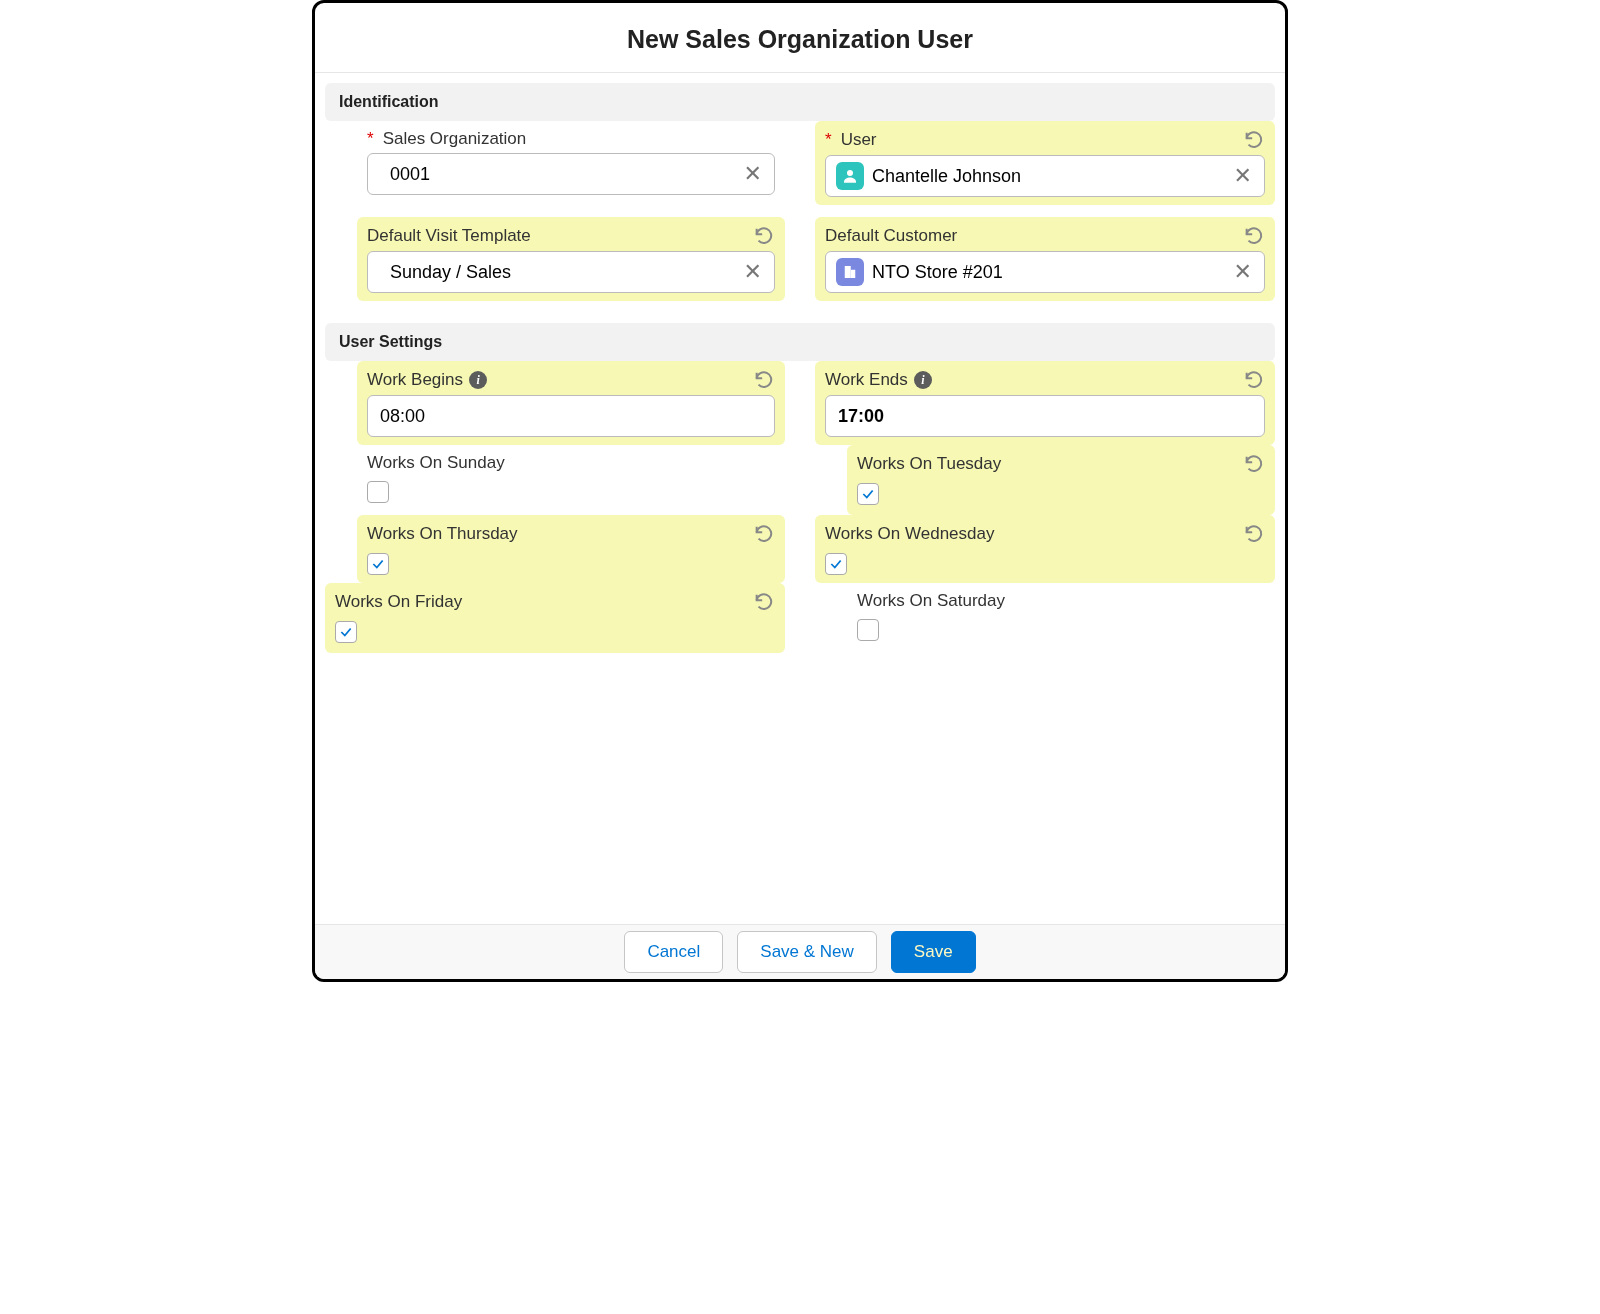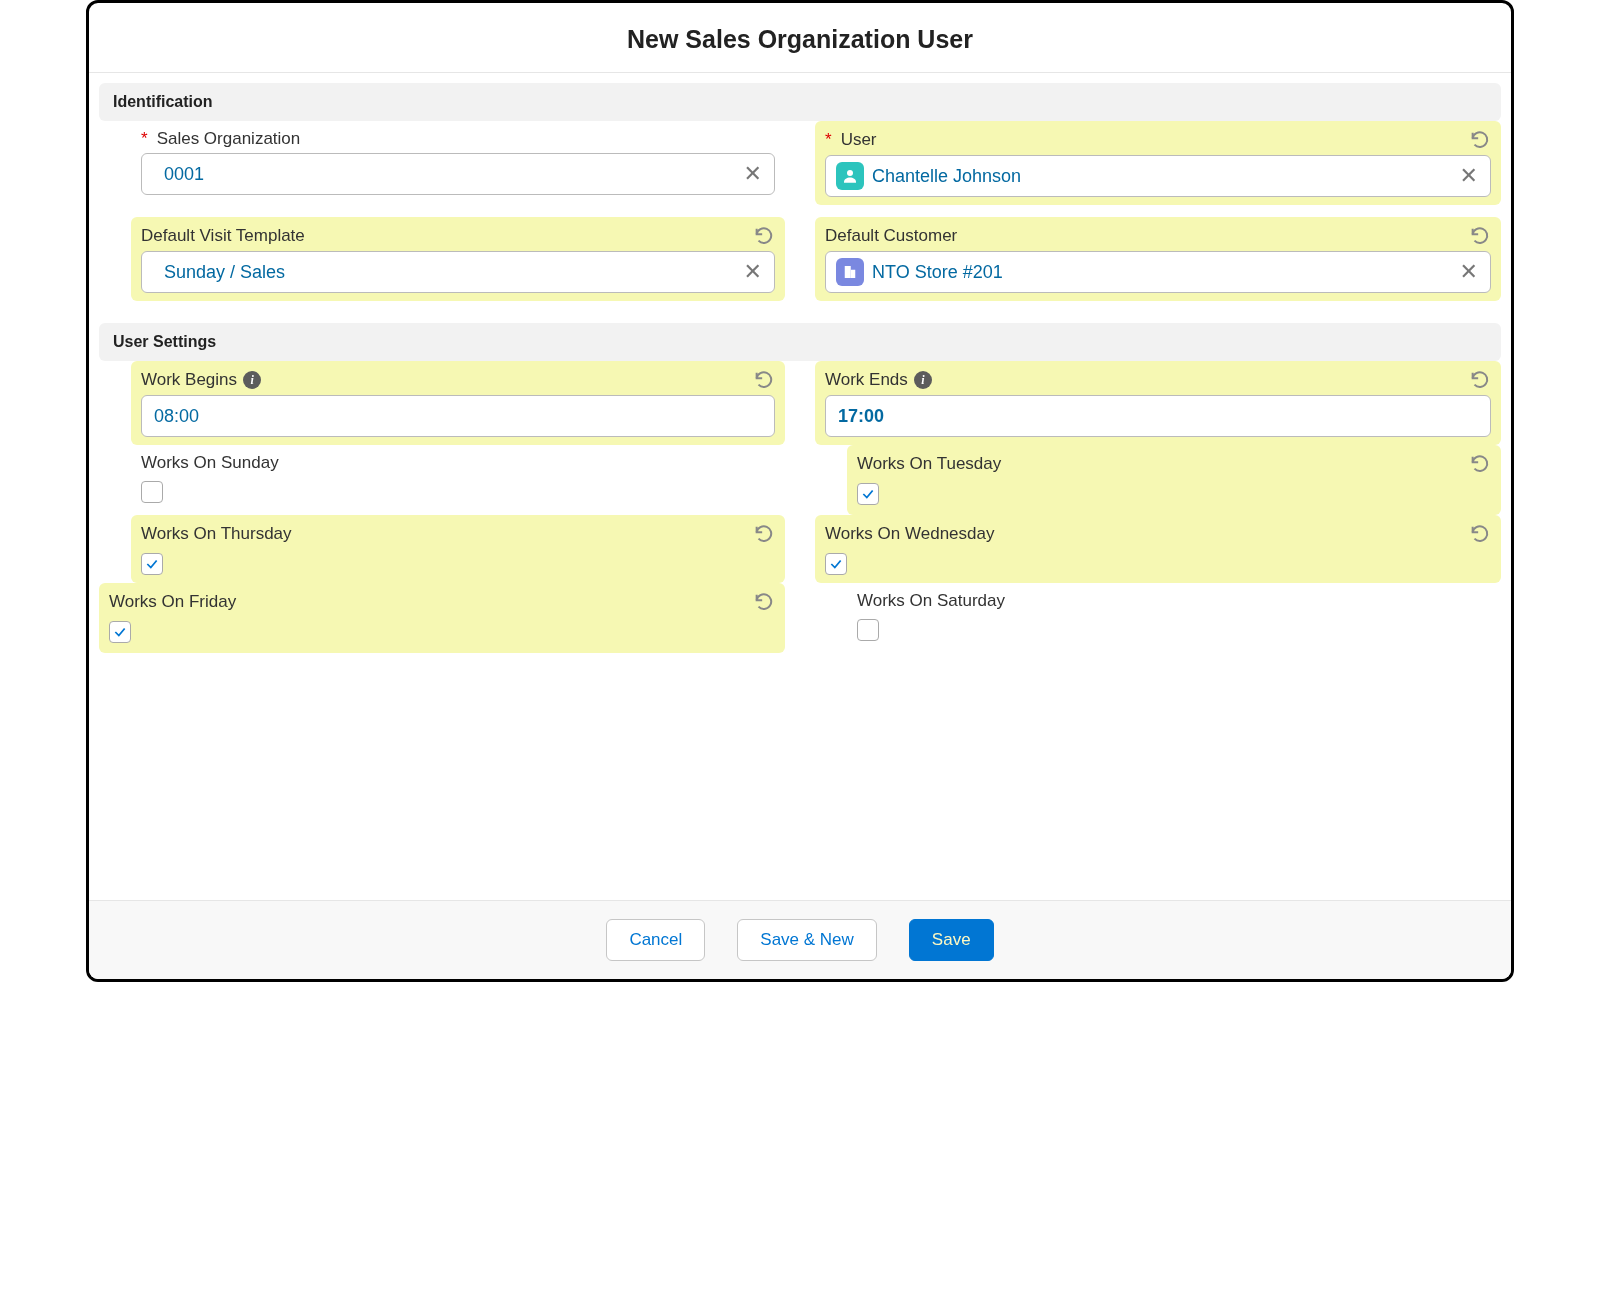"New Sales Organization User" .frame { width: 1428px -> 976px }
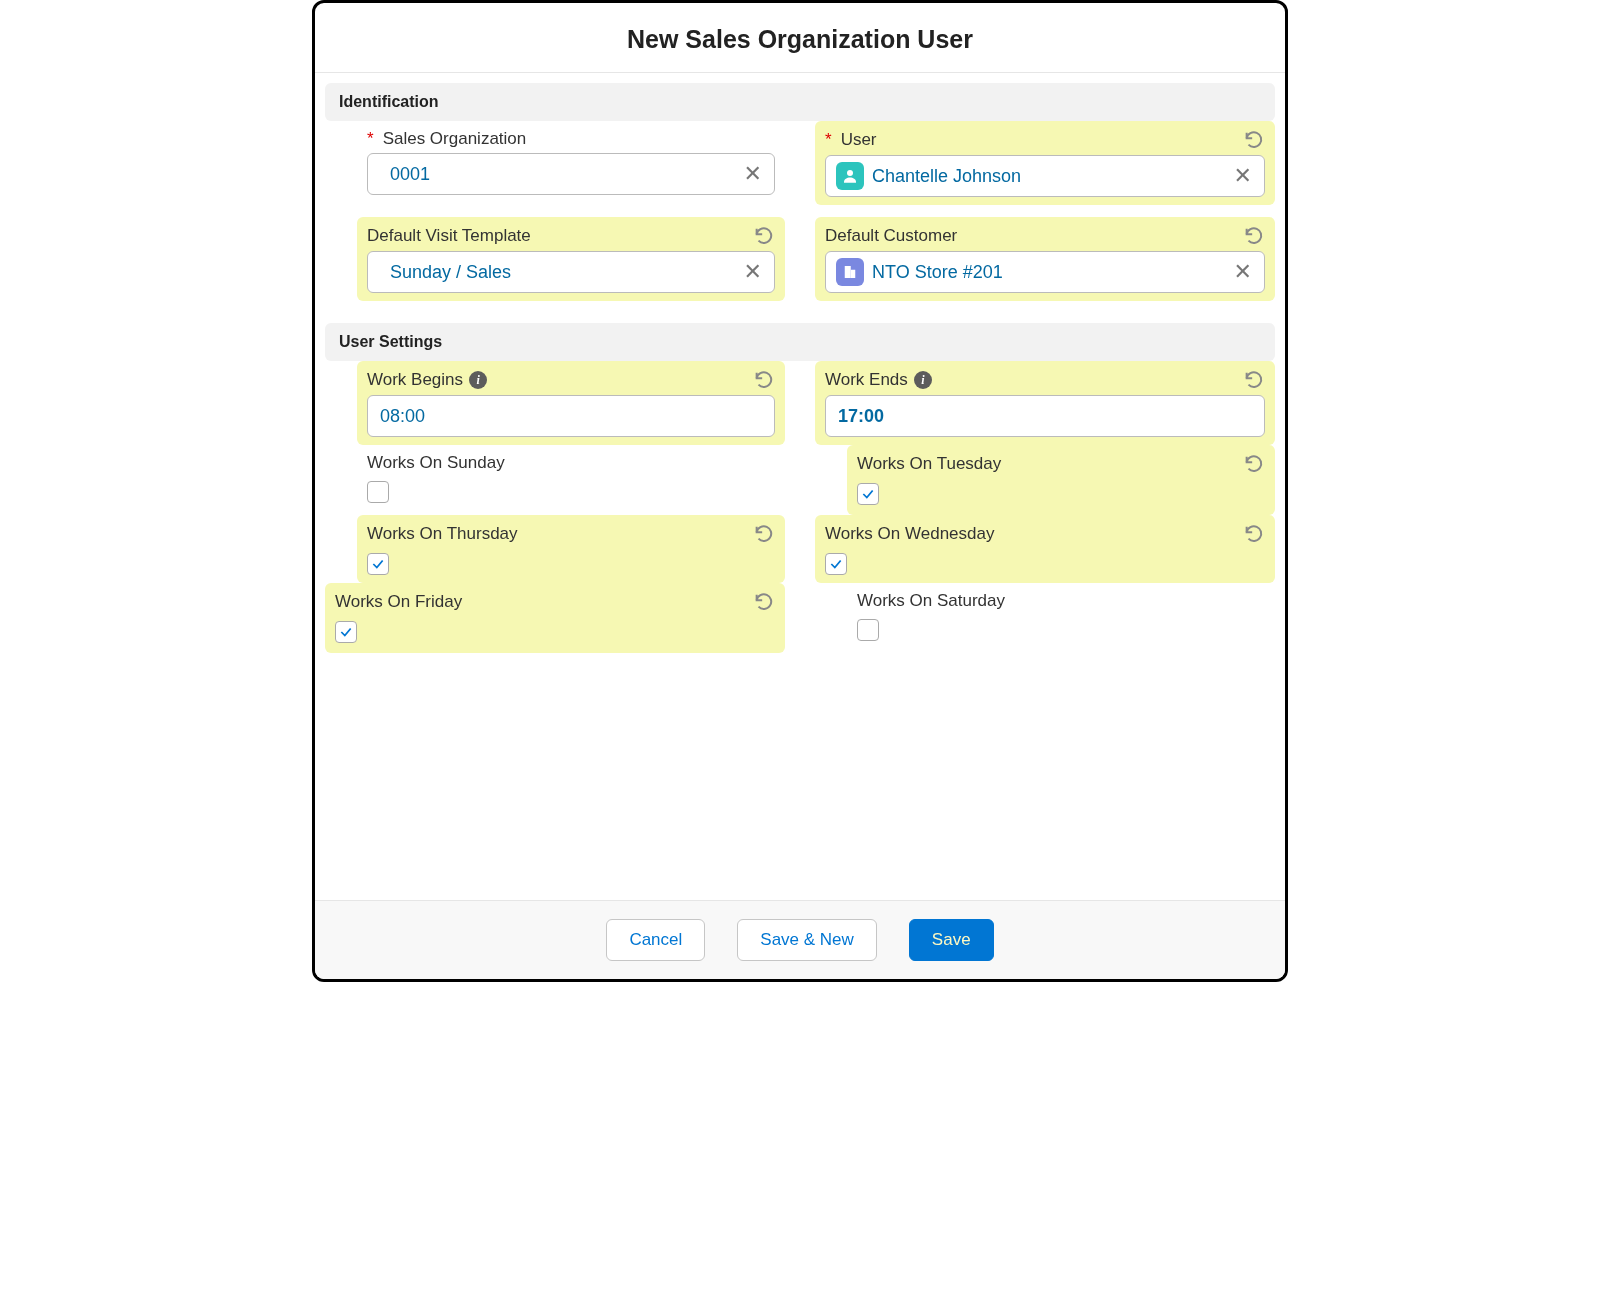"0001" .input-value { color: #0369a1 -> #000000 }
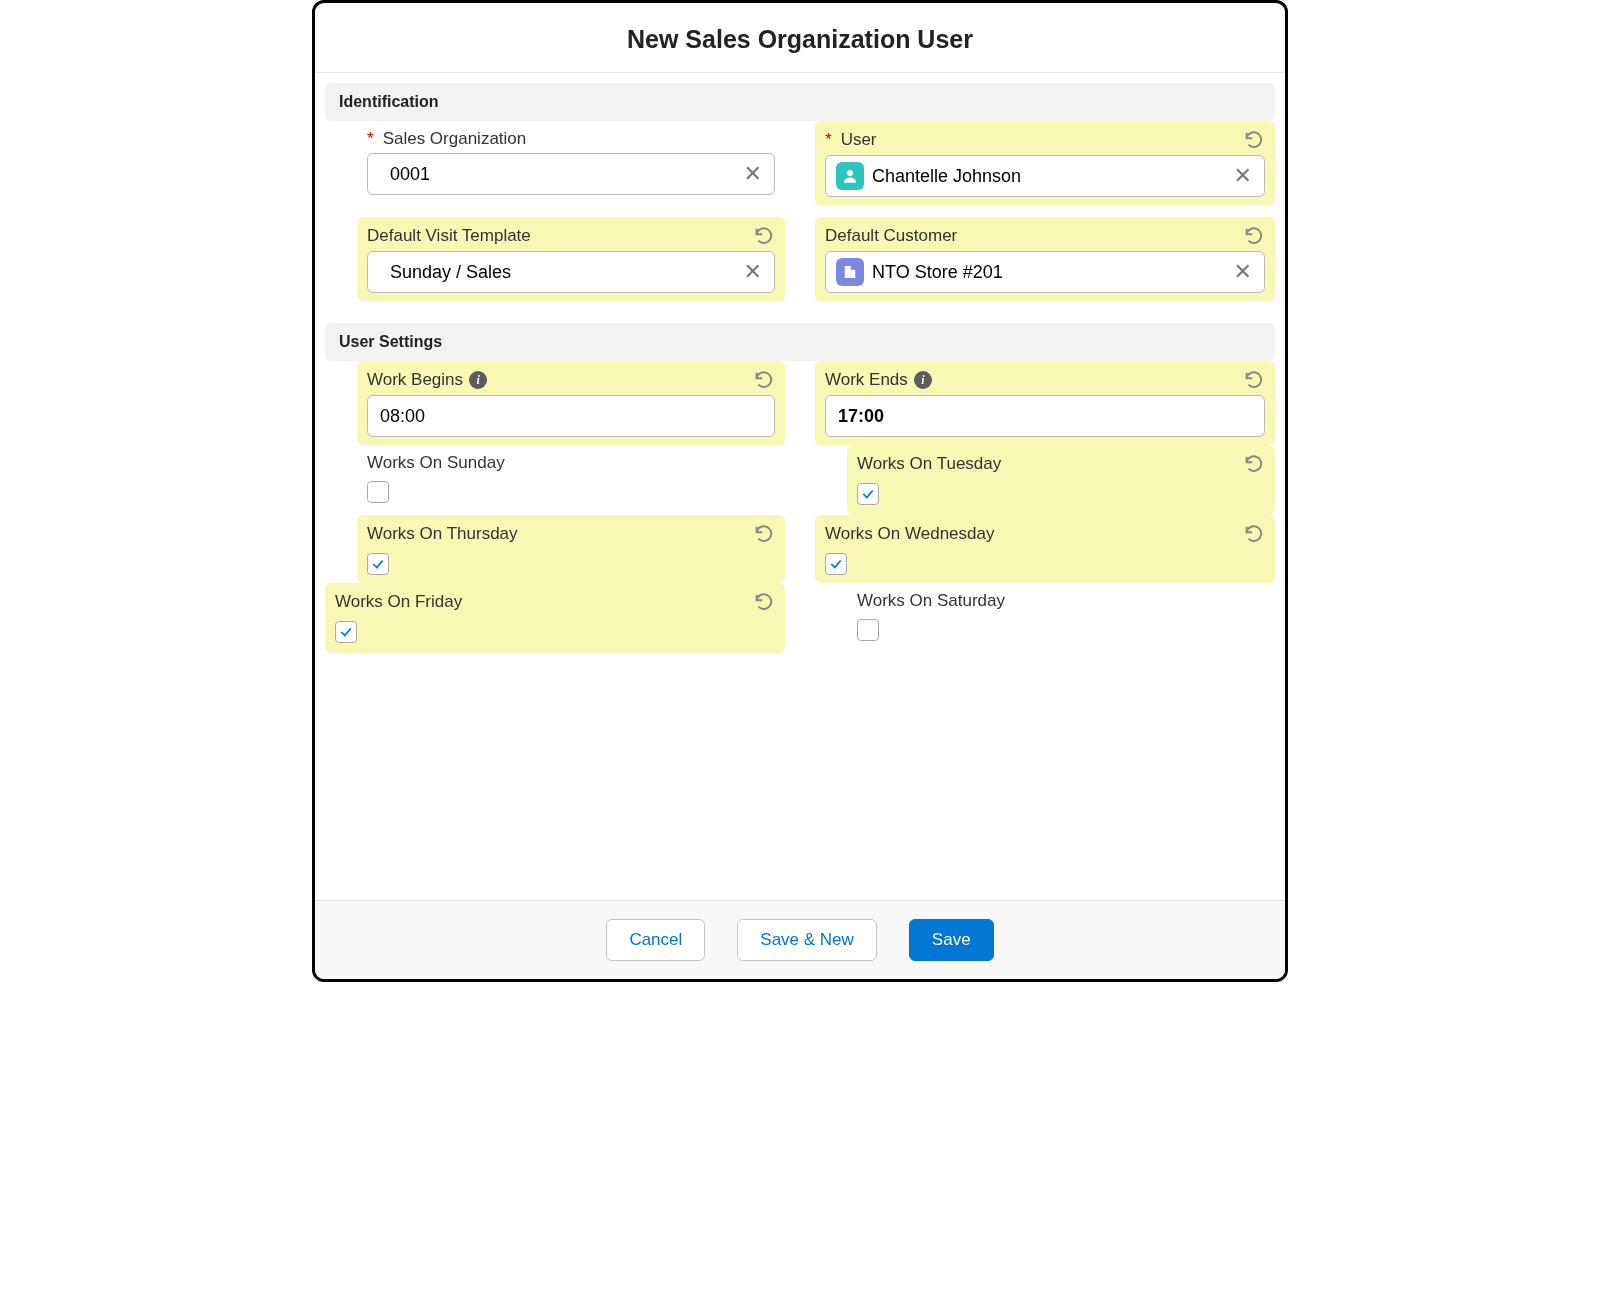"Cancel" .footer { gap: 32px -> 14px; padding: 18px 0 -> 6px 0 }
